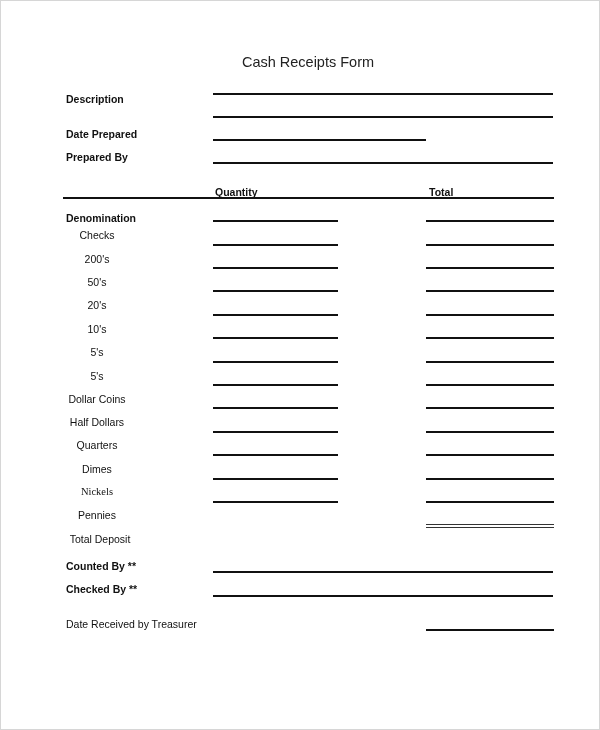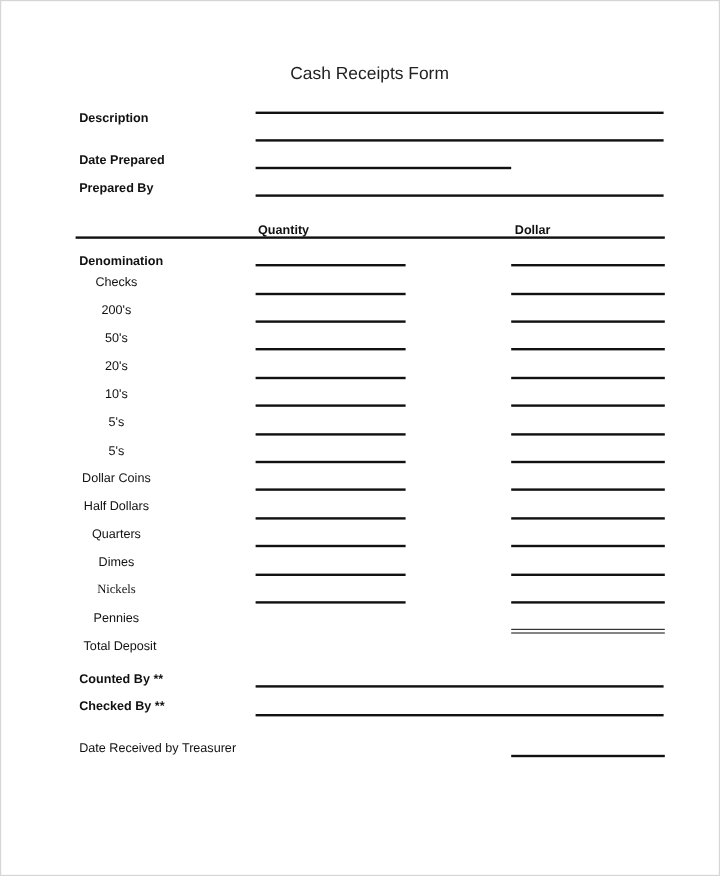"Dollar" div.abs { text: Dollar -> Total }
